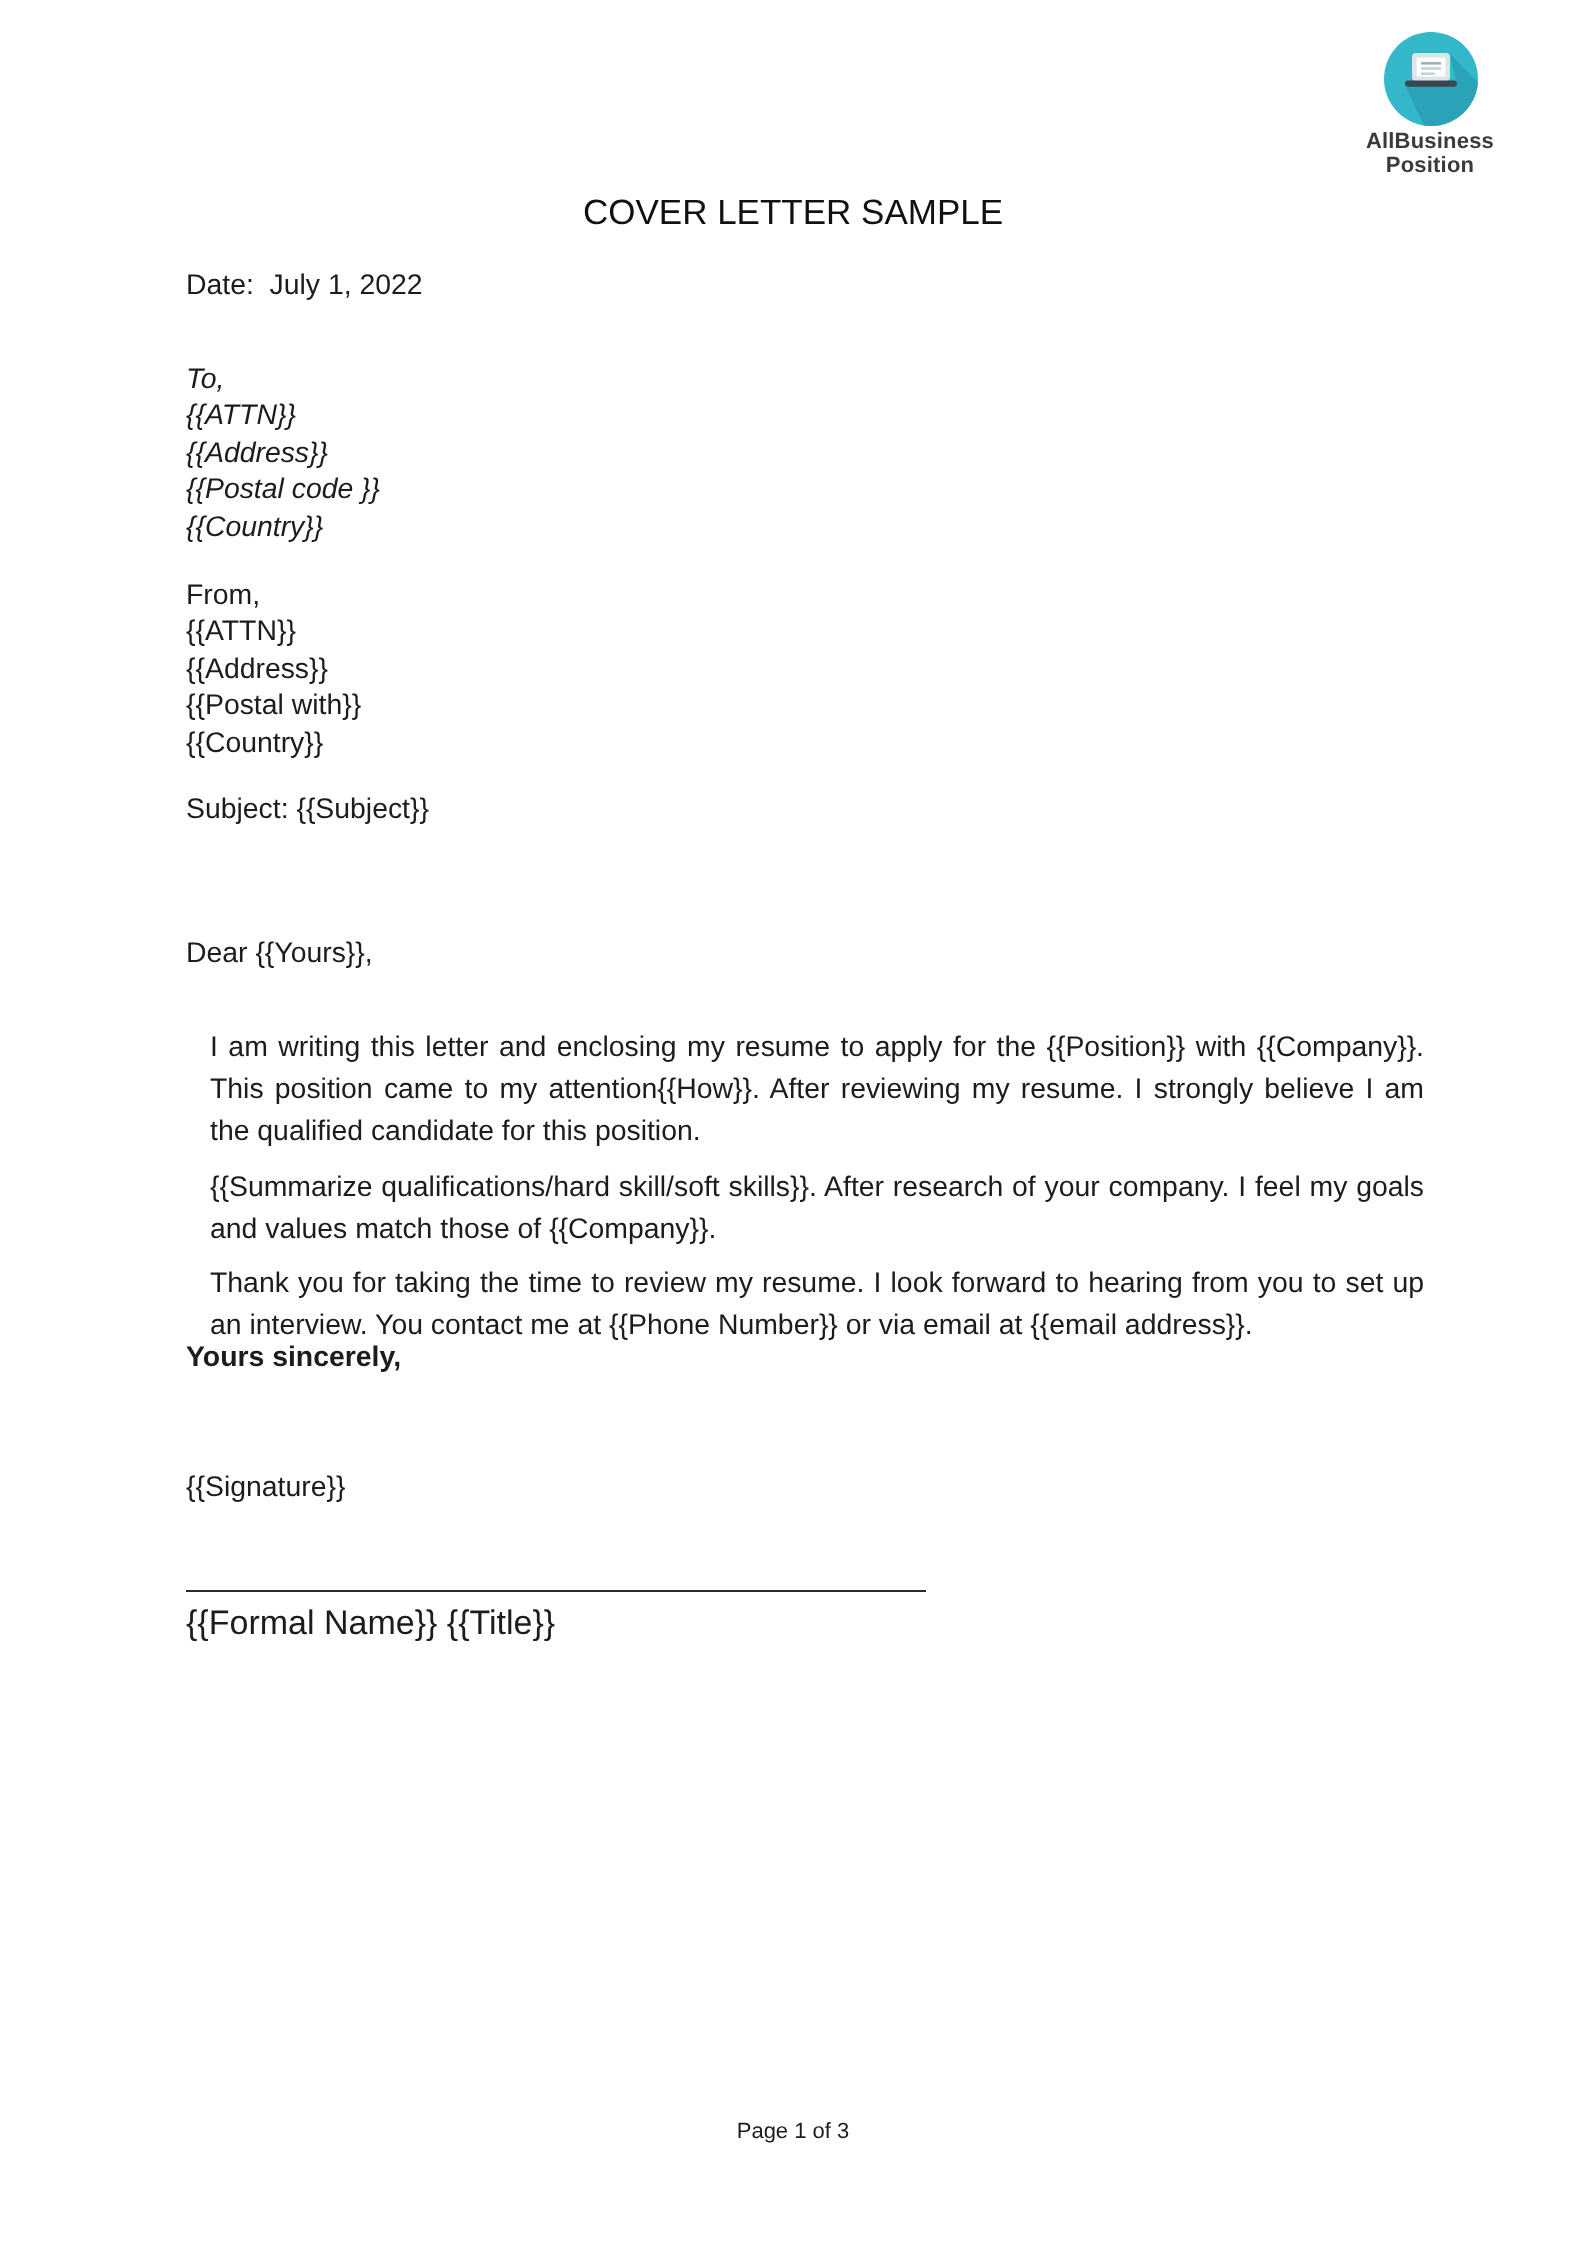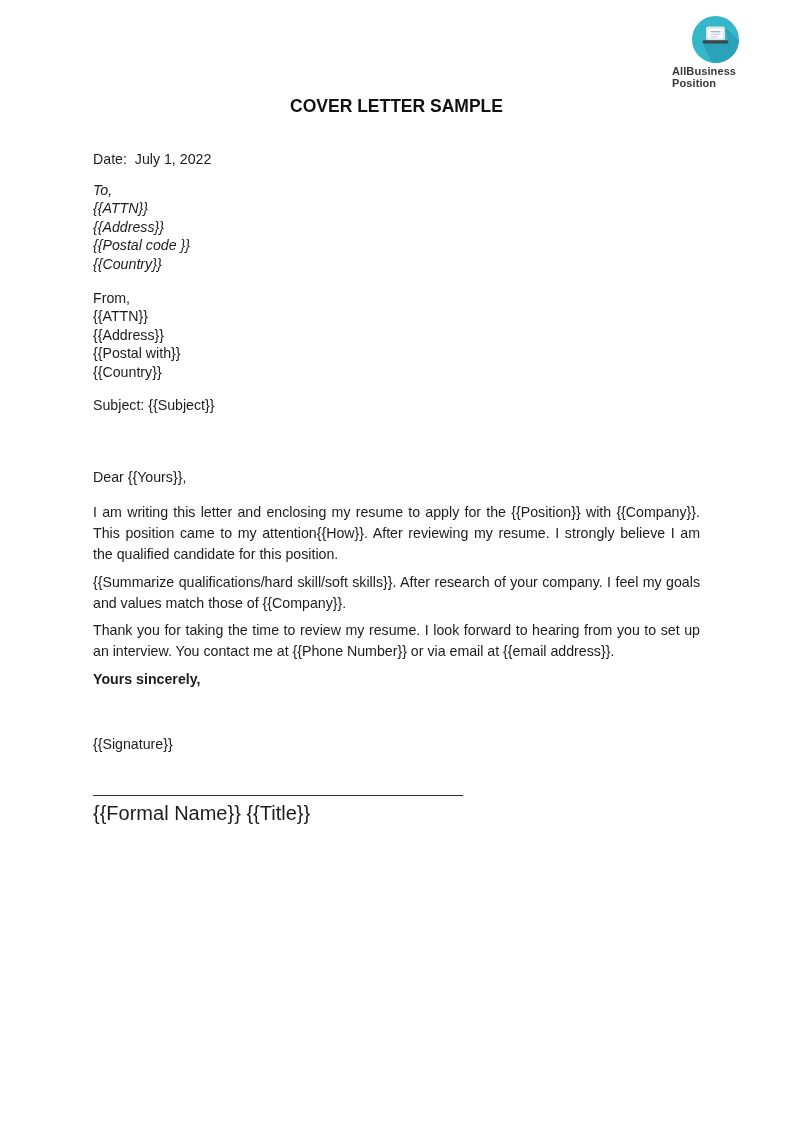"AllBusiness" .logo { text-align: left -> center }
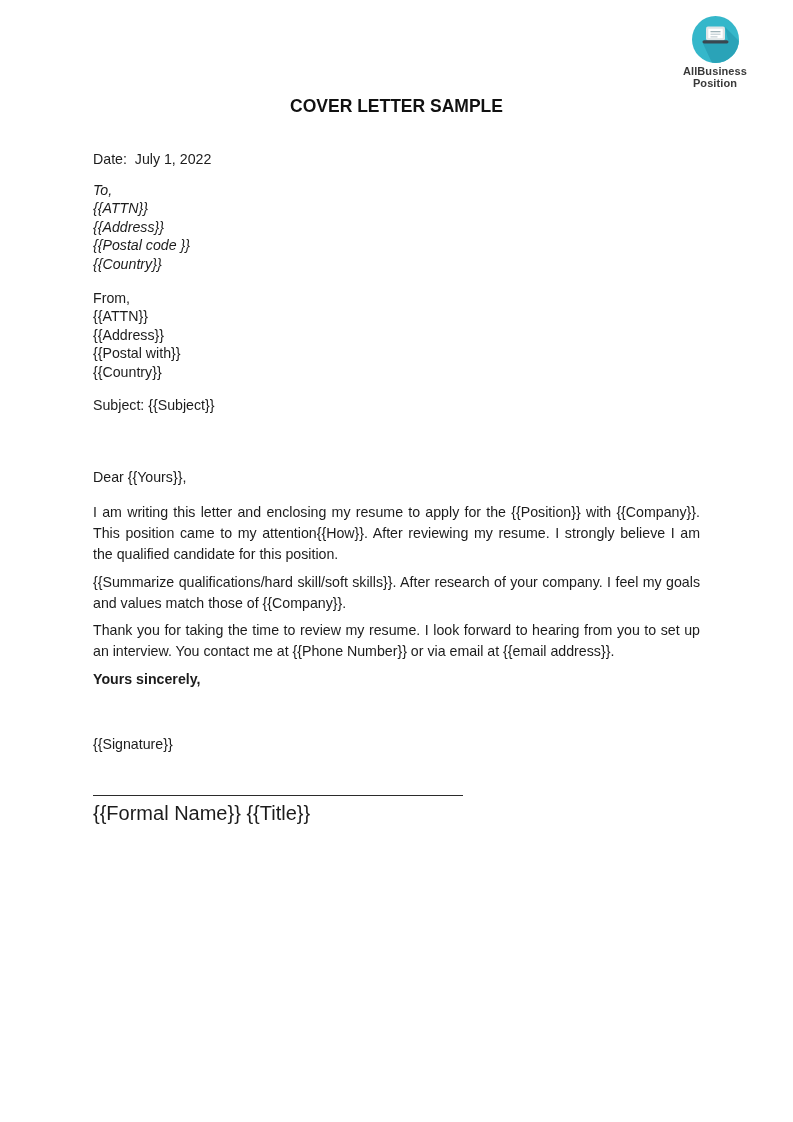"COVER LETTER SAMPLE" .title { font-weight: 700 -> 400 }
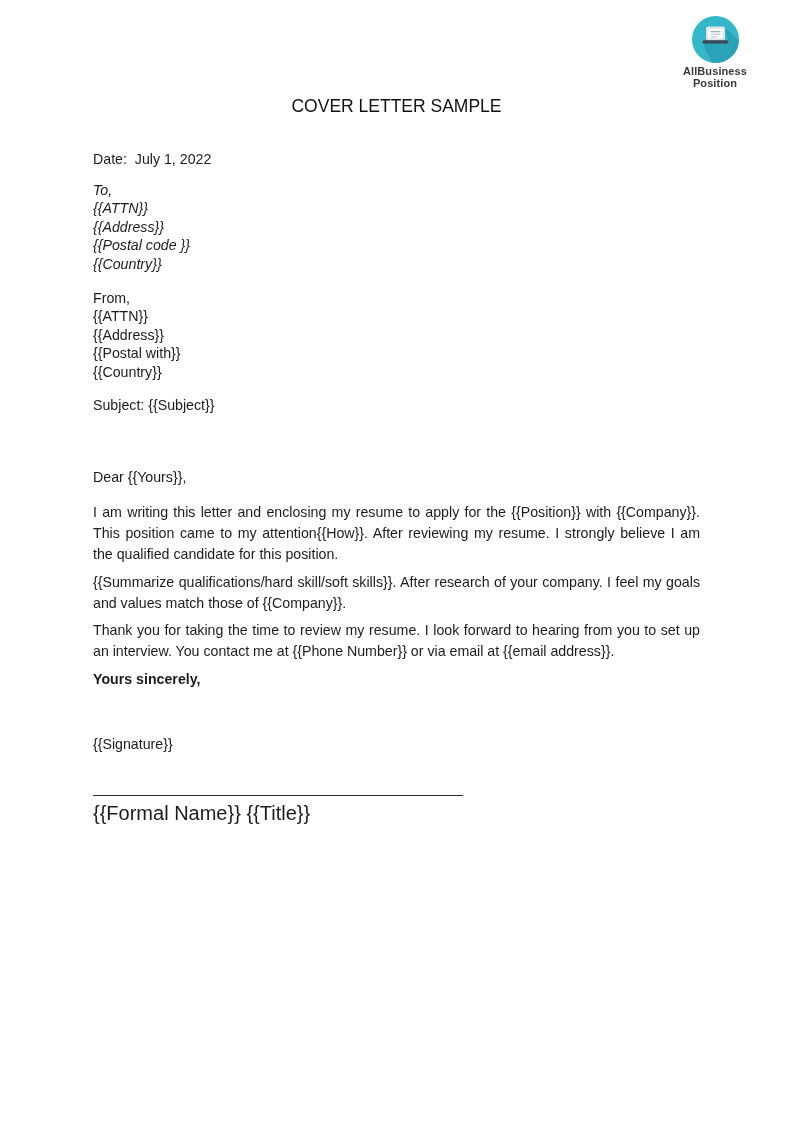"Date: July 1, 2022" .date-line { margin-top: 16px -> none }
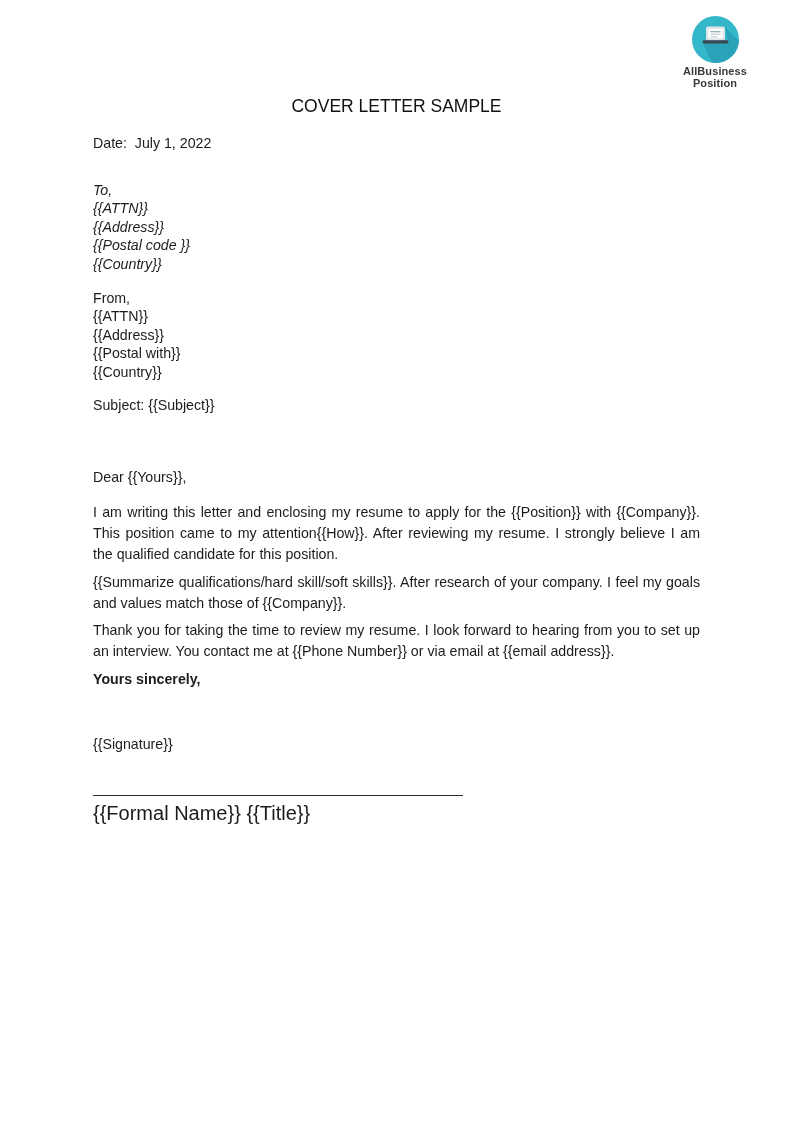"I am writing this letter" .body-para { margin: 0 -> 12px }
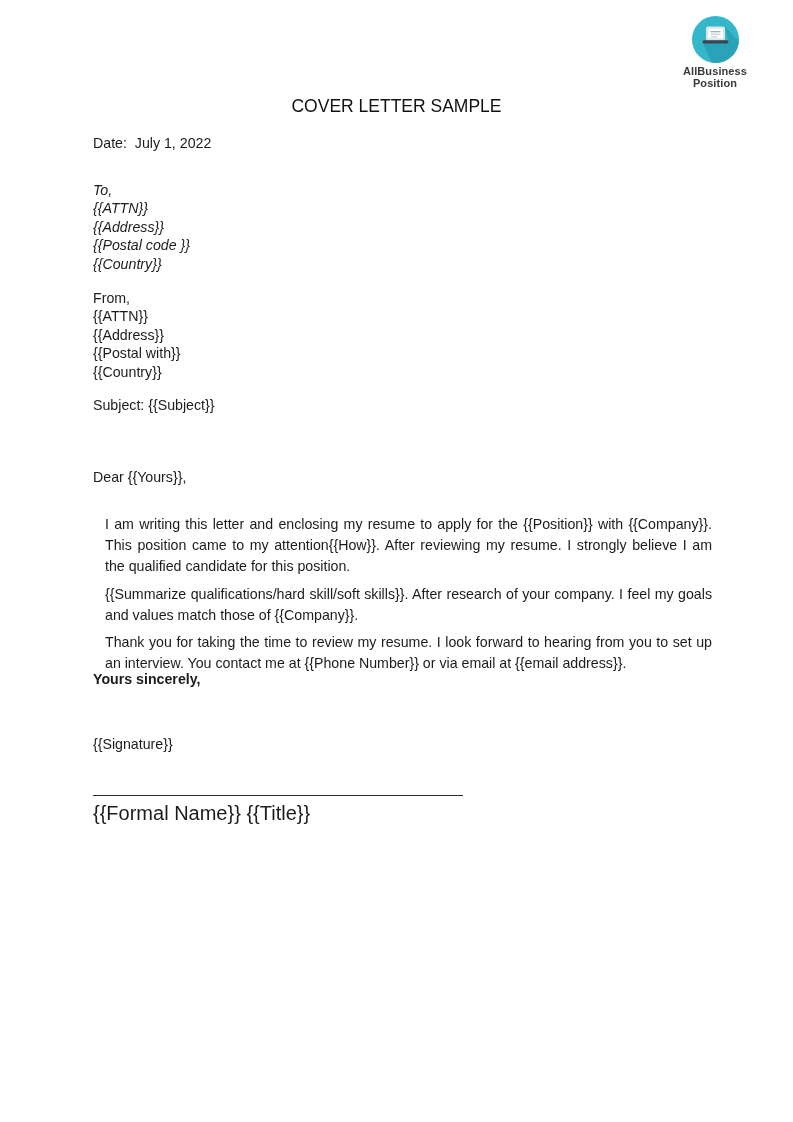"{{Formal Name}} {{Title}}" .name-title { font-size: 20px -> 17px }
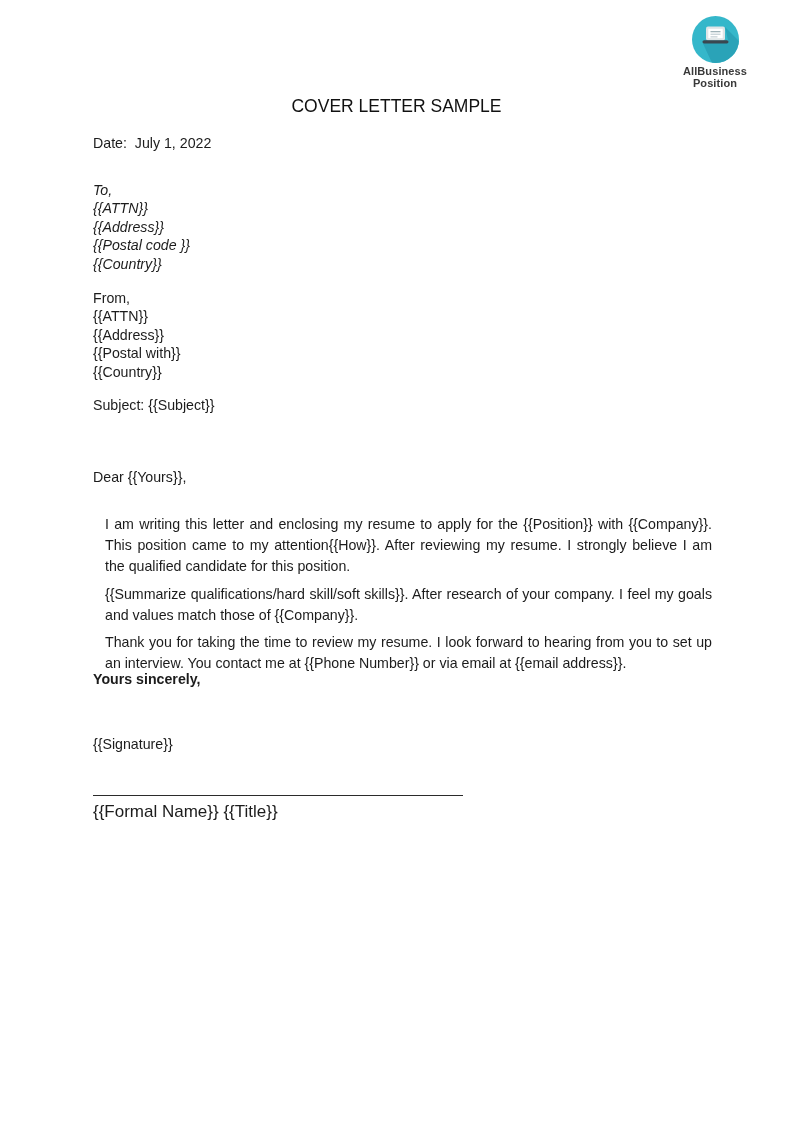"Page 1 of 3" div.page-footer { html: none -> <div>Page 1 of 3</div> }
